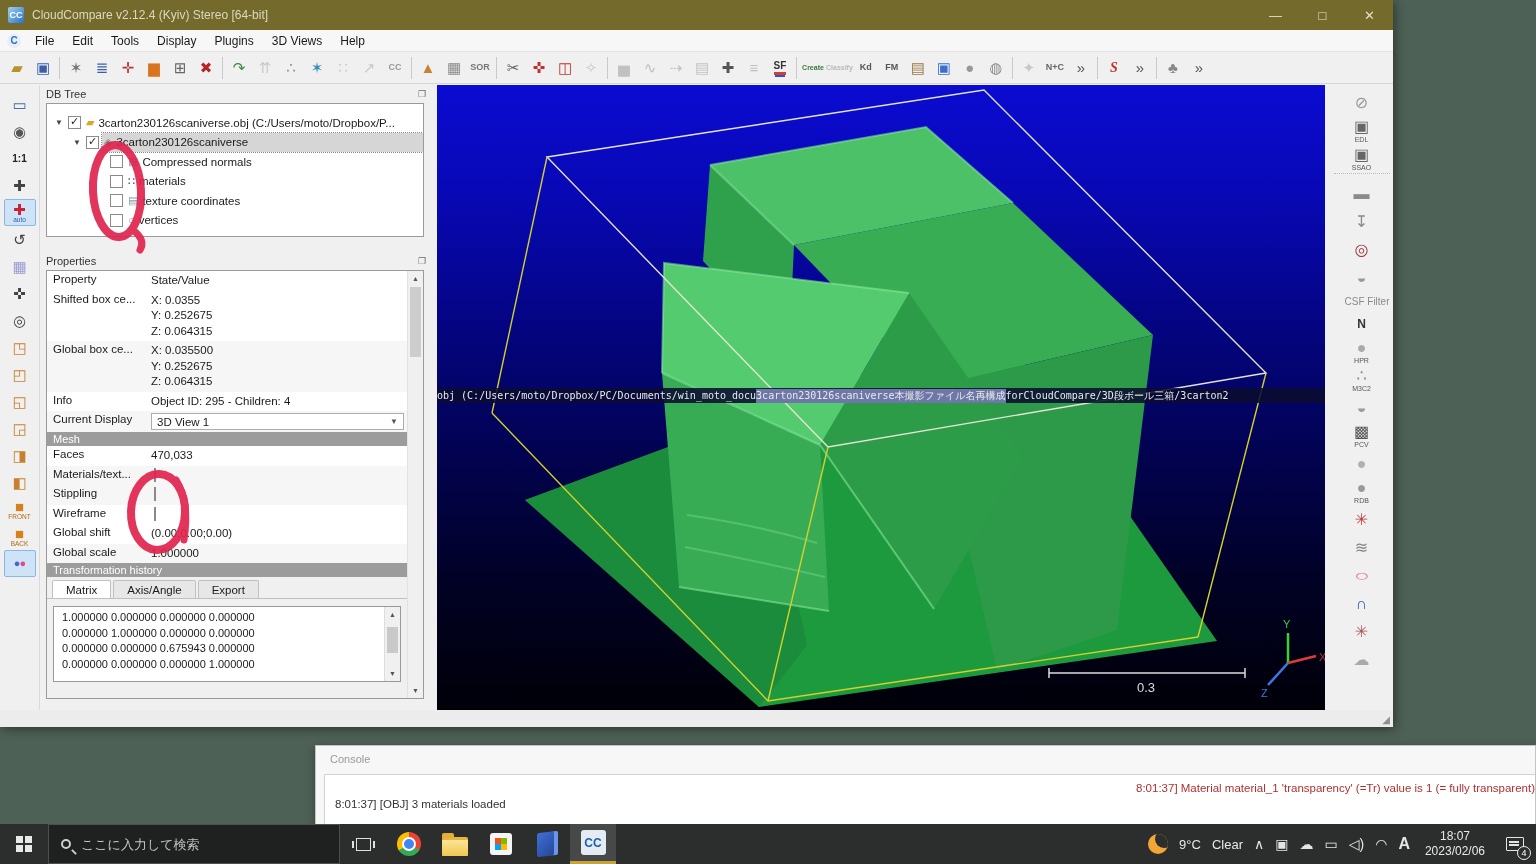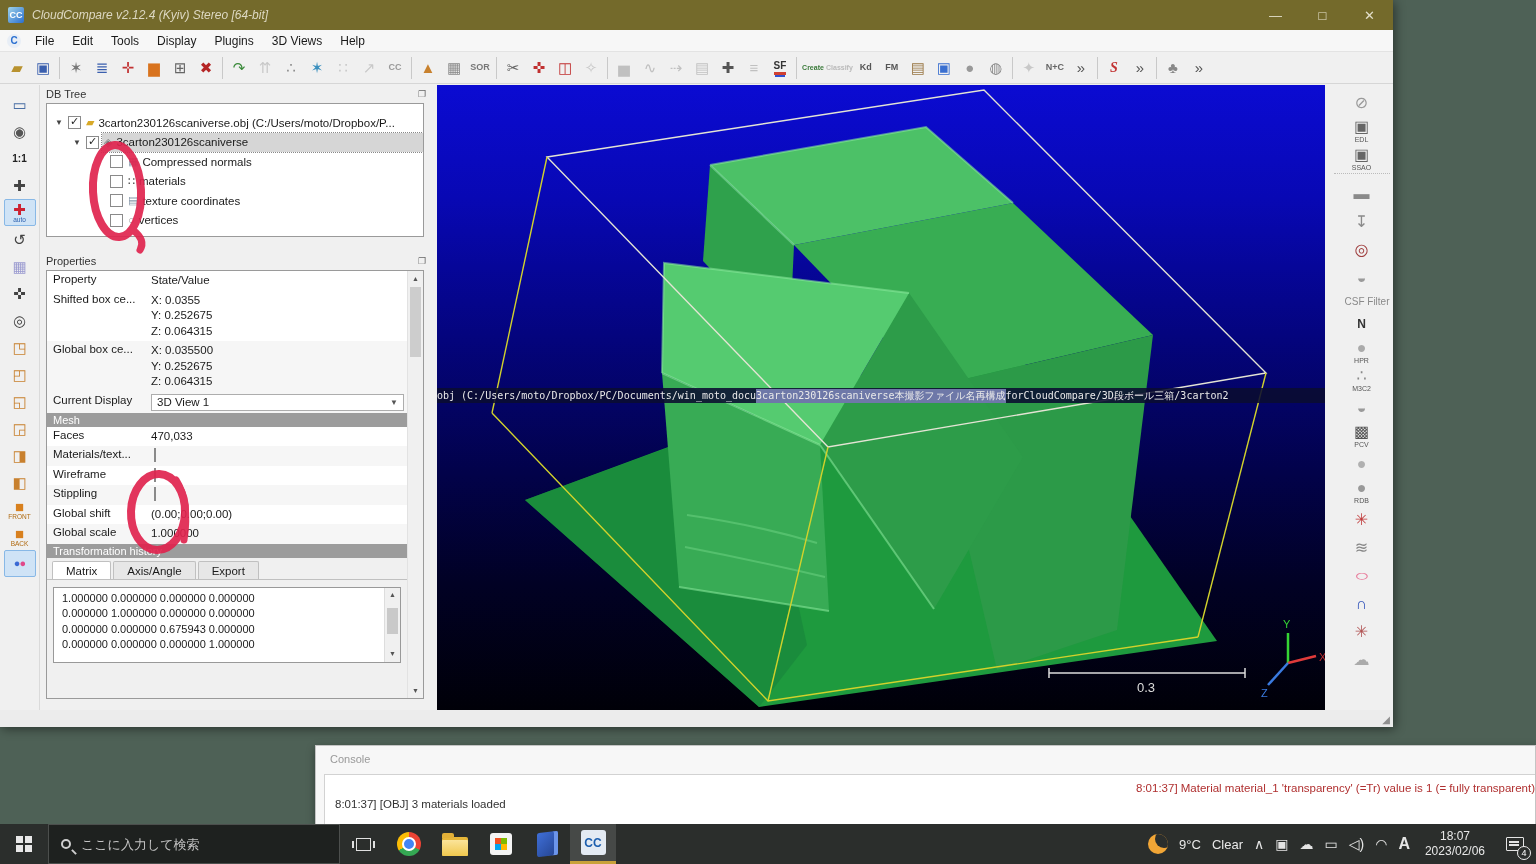"CloudCompare v2.12.4 (Kyiv) Stereo" .title-text { font-style: italic -> none }
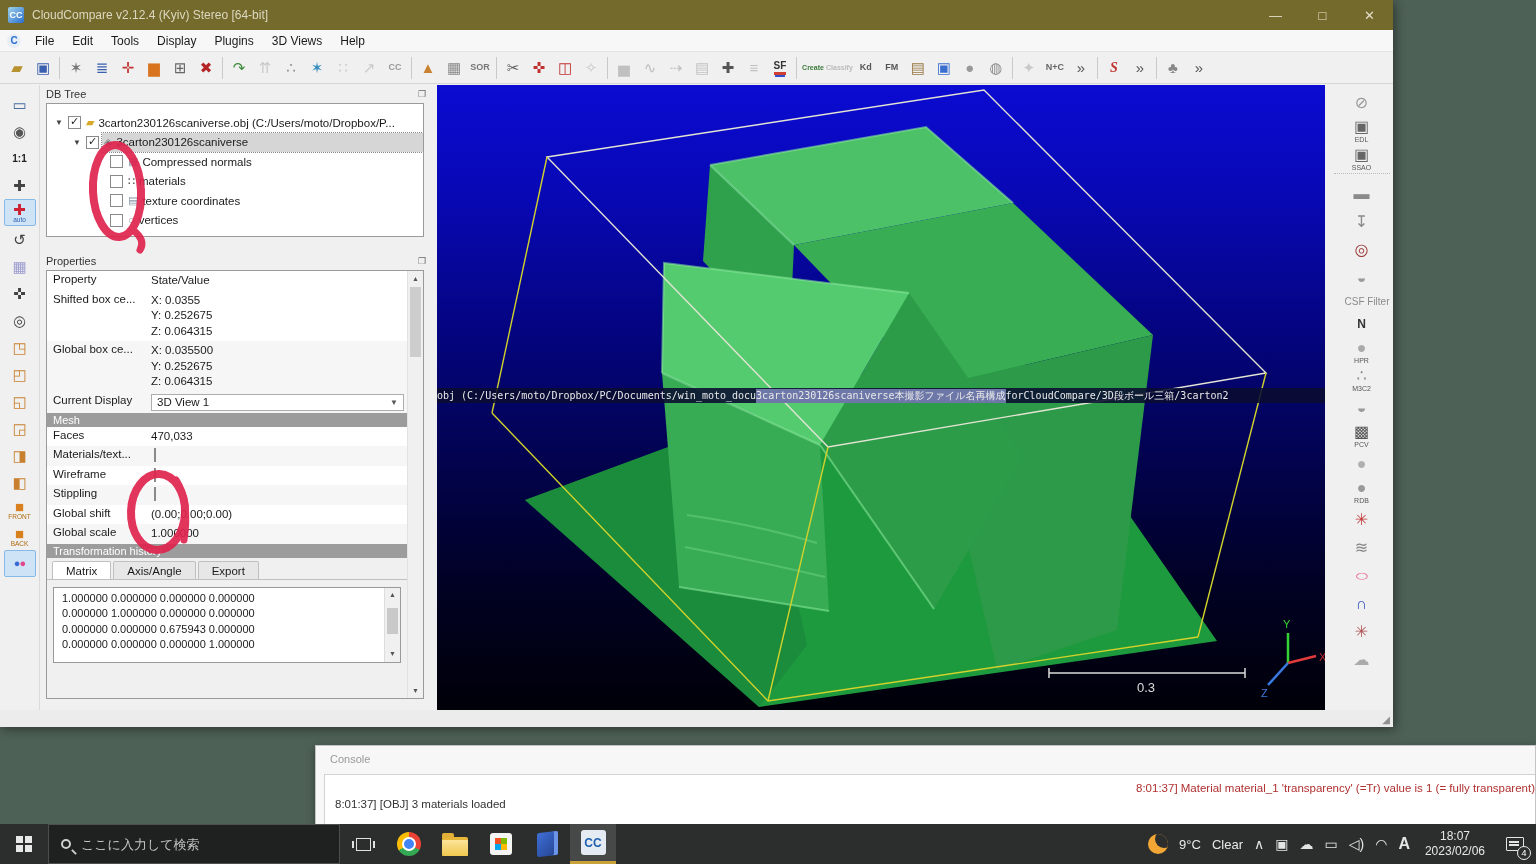"Info" div.prow { html: none -> <div> <span>Info</span> <span>Object ID: 295 - Children: 4</span> </div> }
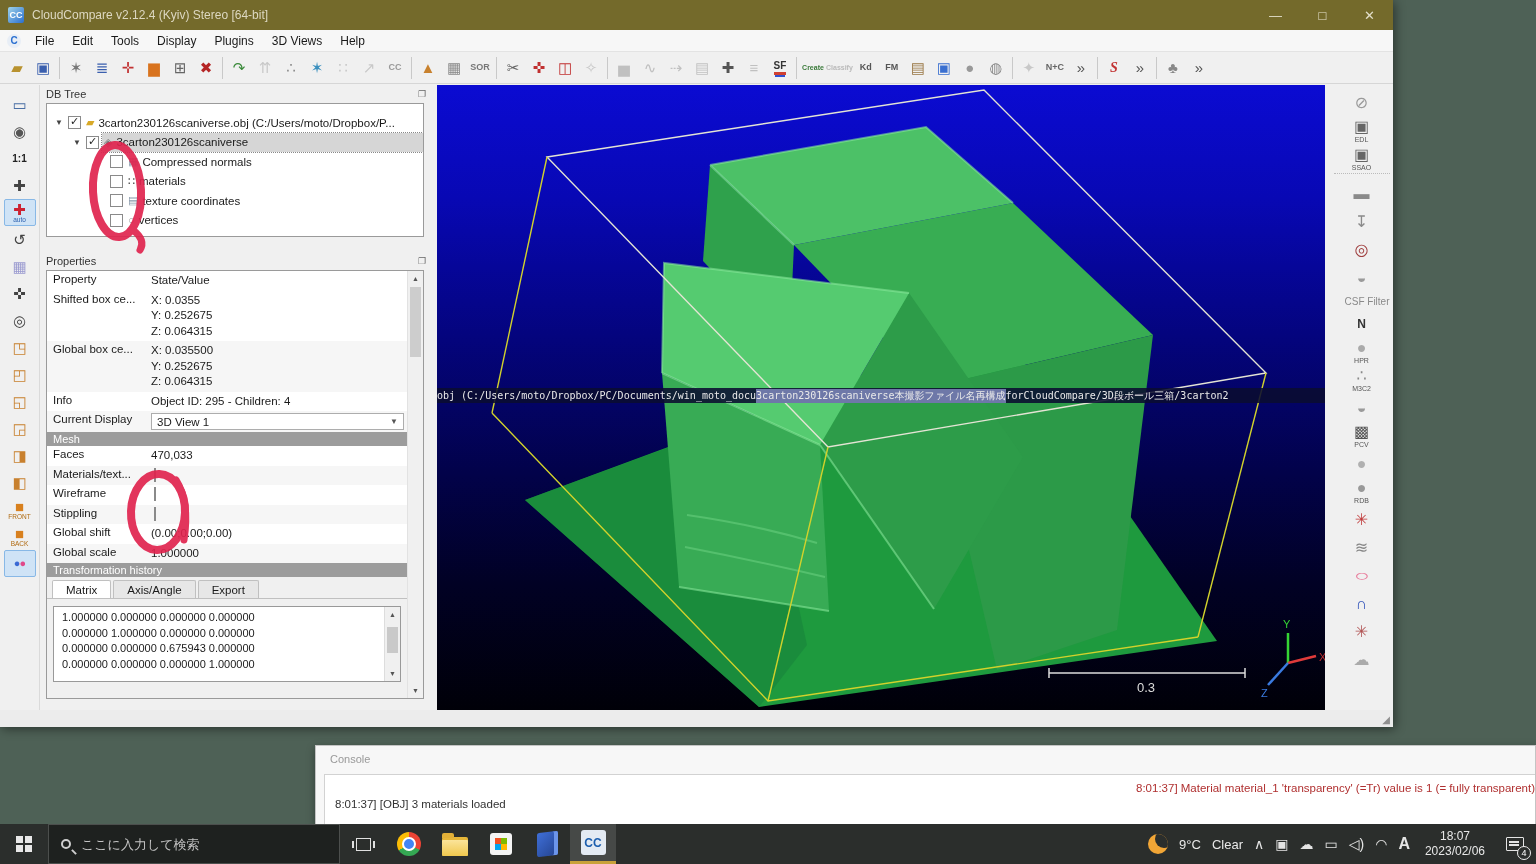"Wireframe" div.prow { order: before "Stippling" -> after "Stippling" }
